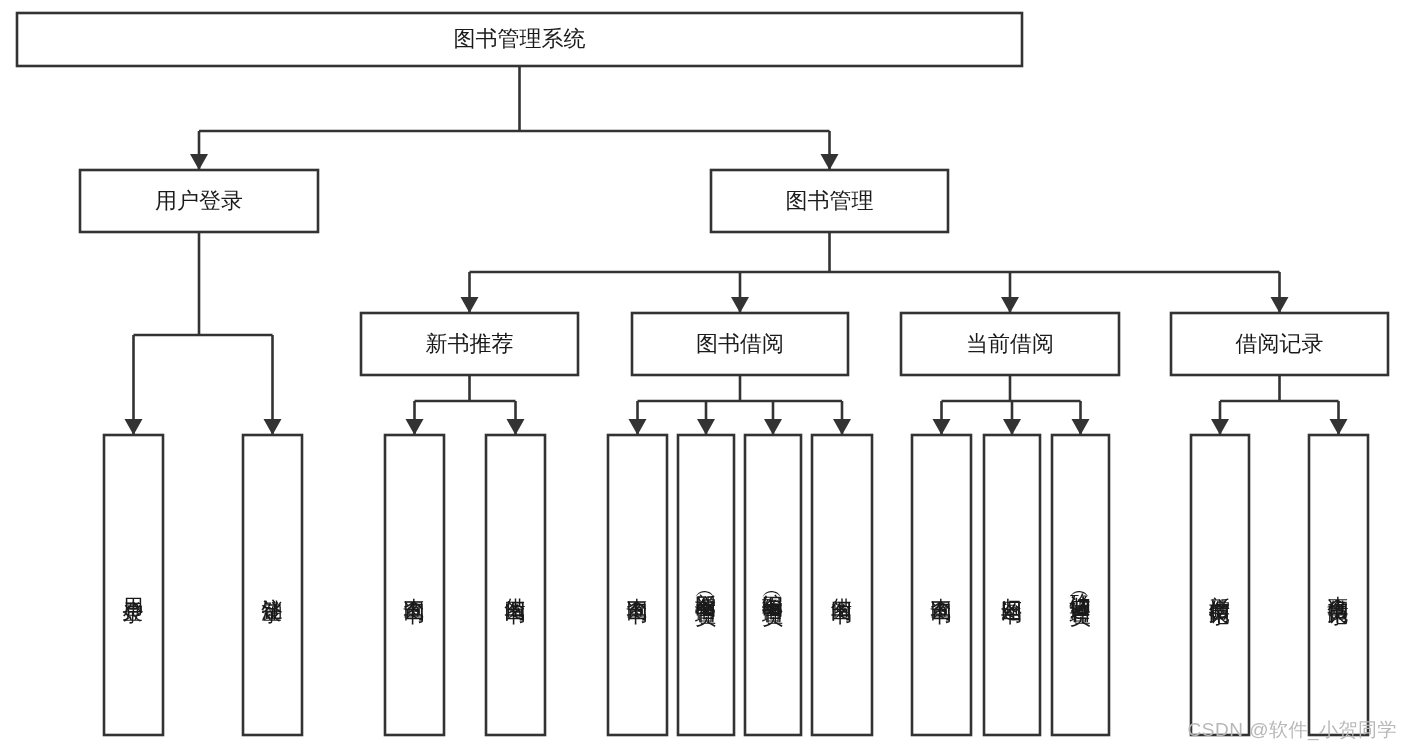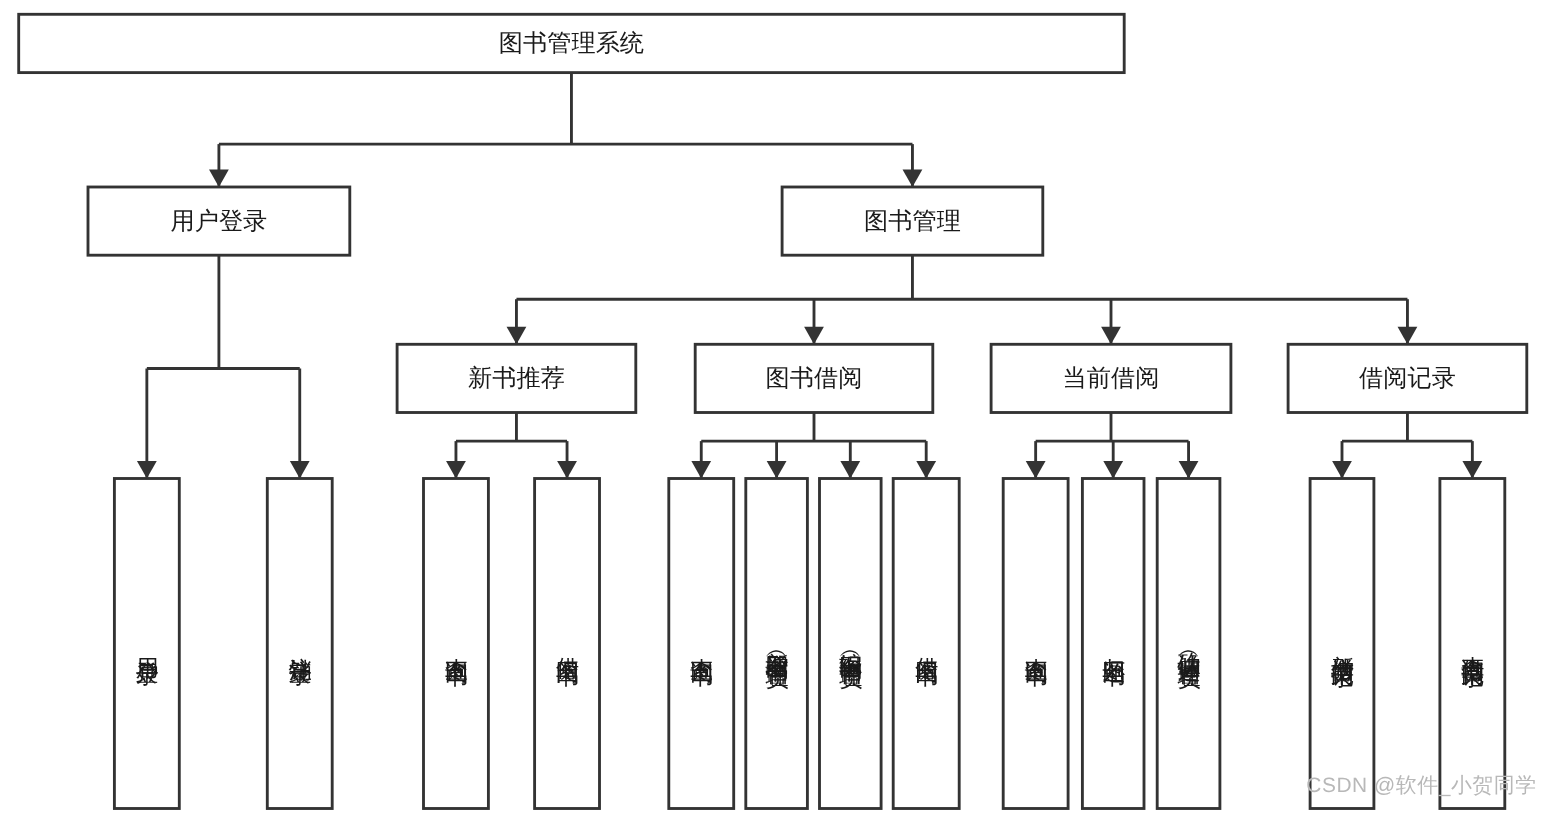"CSDN @软件_小贺同学" .watermark { bottom: 20px -> 4px }
